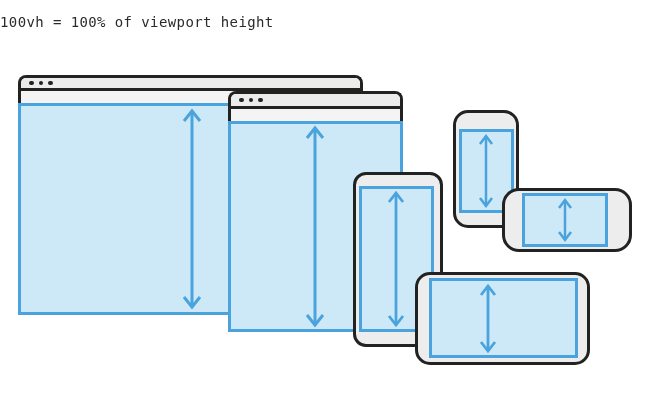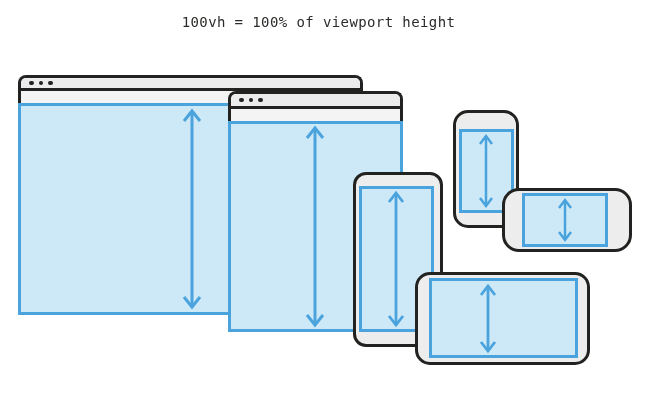"100vh = 100% of viewport" .title { text-align: center -> none }
